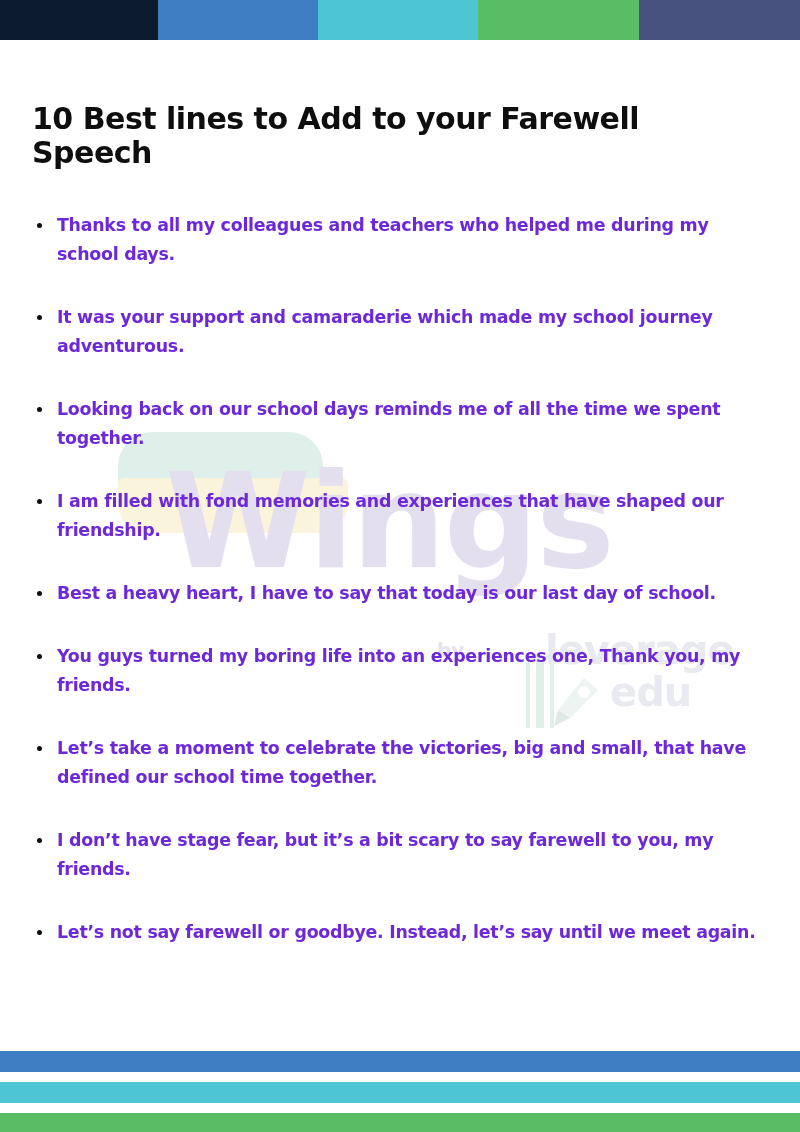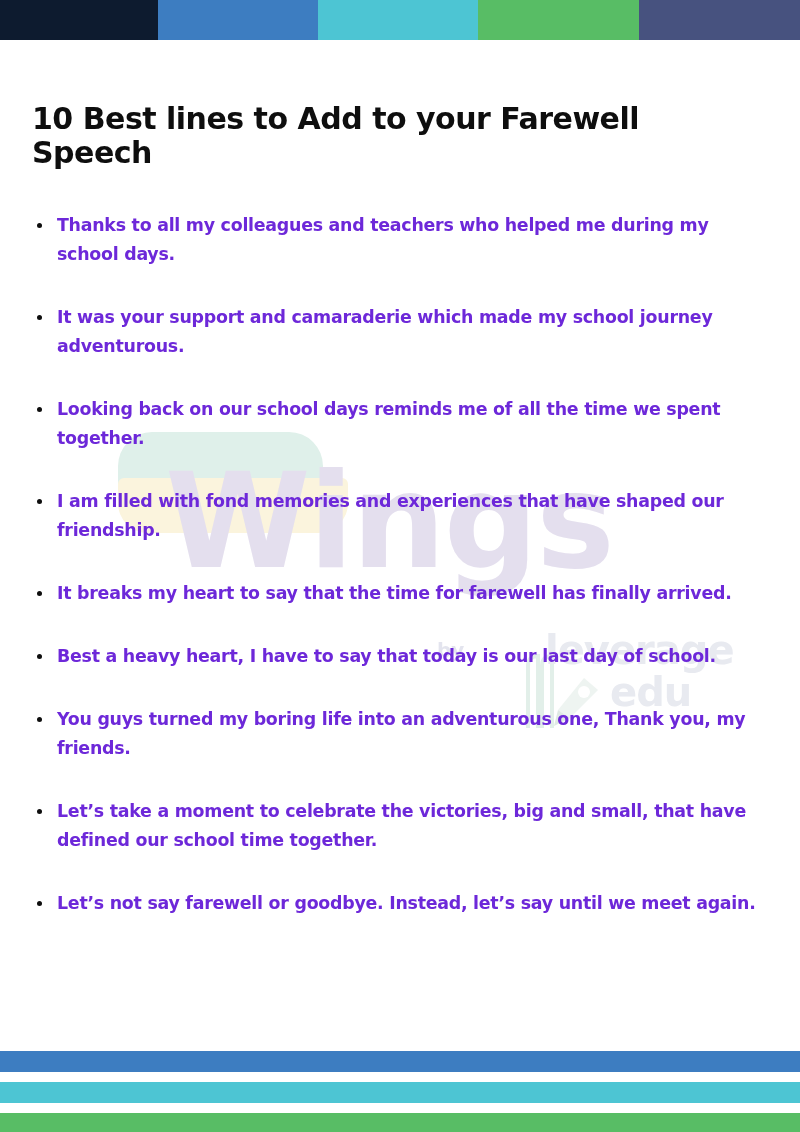"It breaks my heart to" li.bullet-item { html: <li>It breaks my heart to say that the time for farewell has finally arrived.</li> -> none }
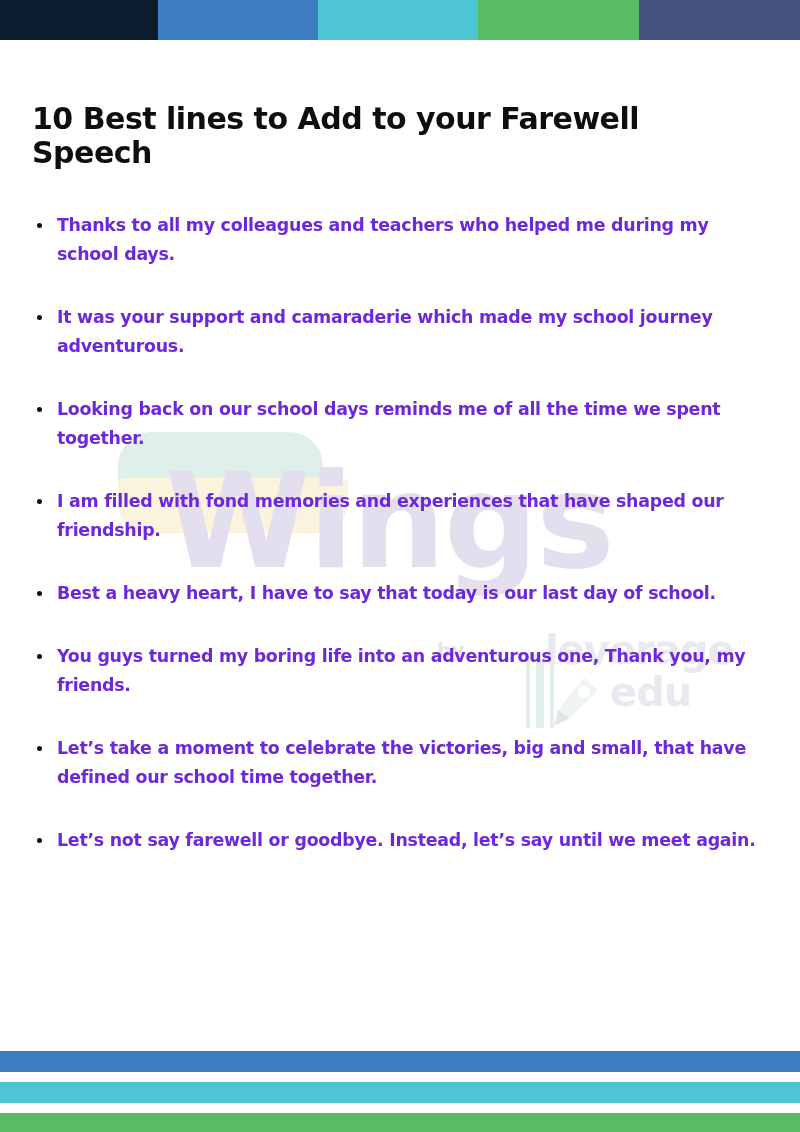"You guys turned my boring" li.bullet-item { text: adventurous -> experiences }
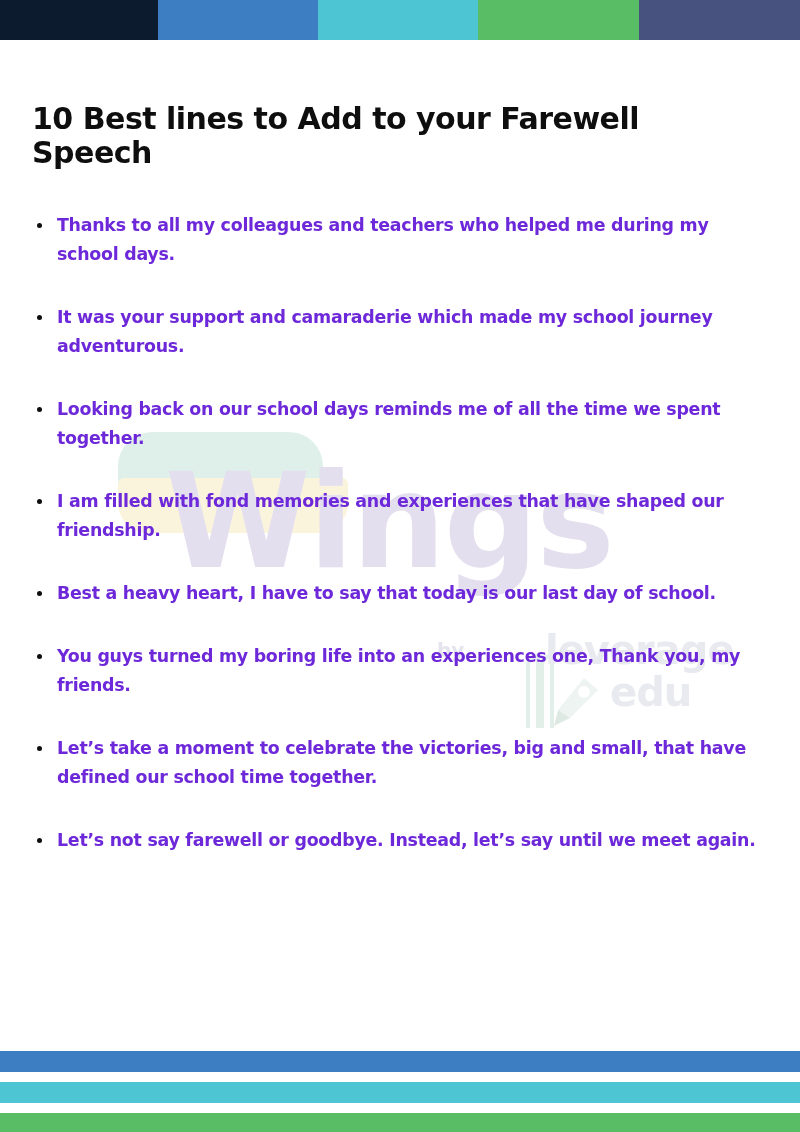"I don’t have stage fear," li.bullet-item { html: none -> <li>I don’t have stage fear, but it’s a bit scary to say farewell to you, my friends.</li> }
